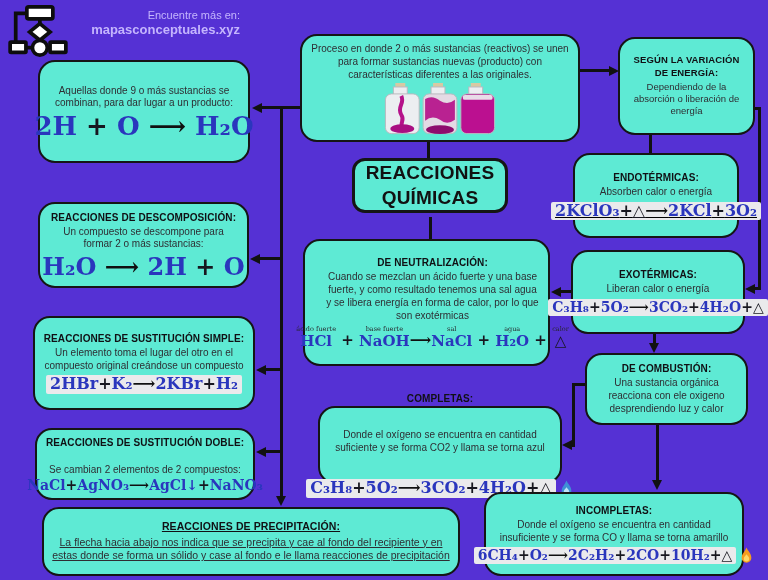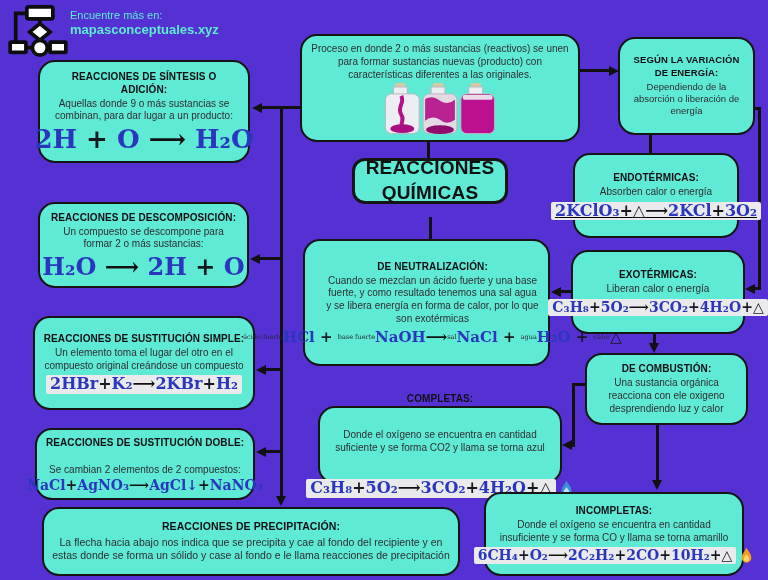"Encuentre más en:" .brand { color: #5eead4 -> #c4b5fd; text-align: left -> right }
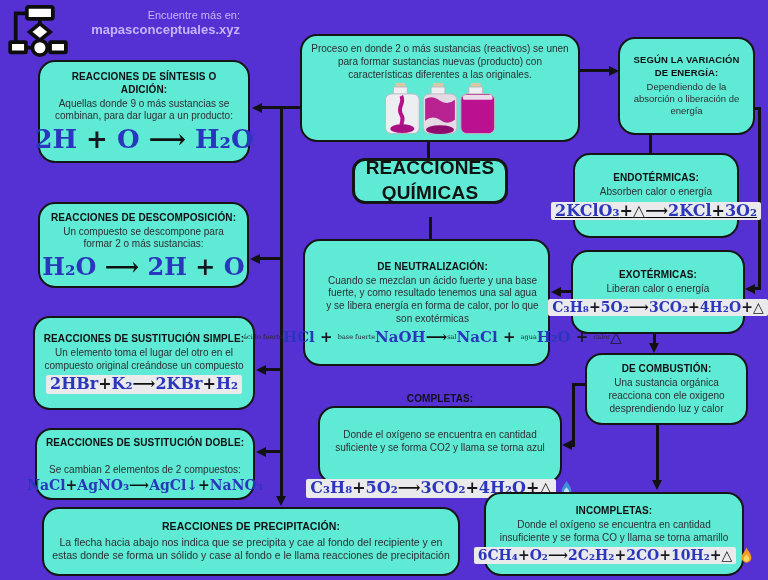"REACCIONES DE SÍNTESIS O ADICIÓN:" h2.box-title { html: <h2>REACCIONES DE SÍNTESIS O ADICIÓN:</h2> -> none }
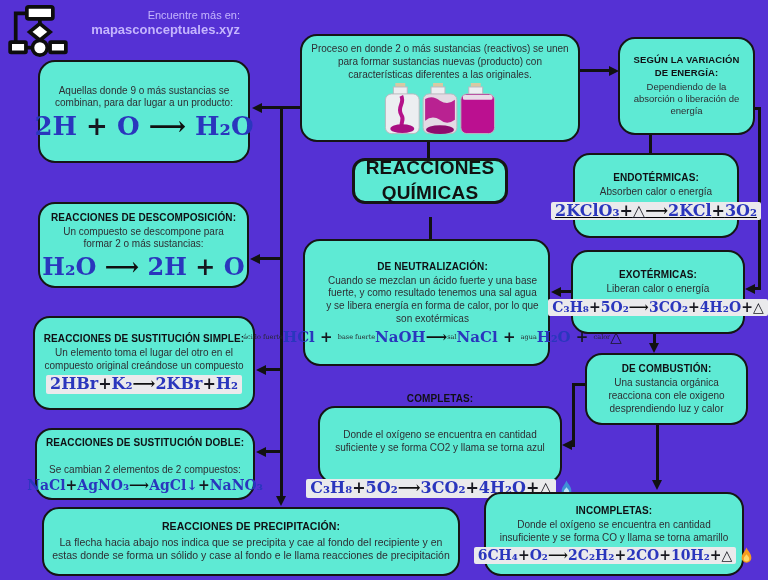"REACCIONES QUÍMICAS" section.box { height: 46px -> 55px }
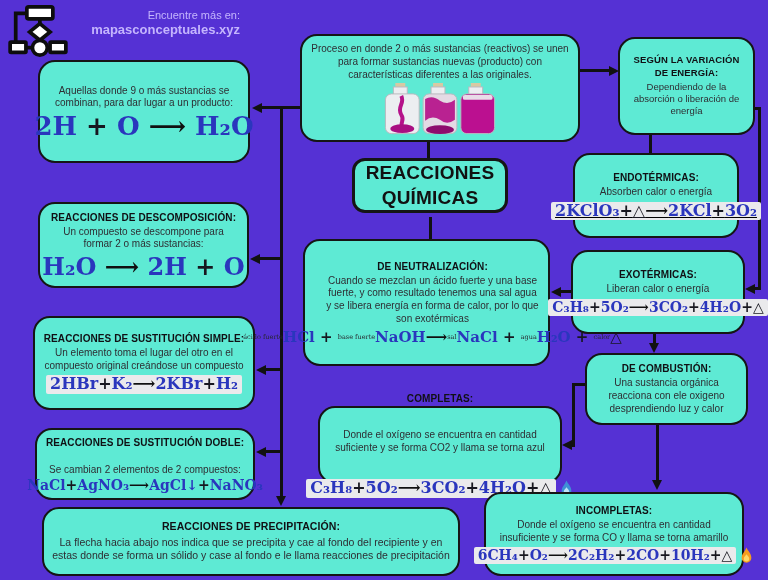"ácido fuerte" .tok-lblwrap { flex-direction: row -> column }
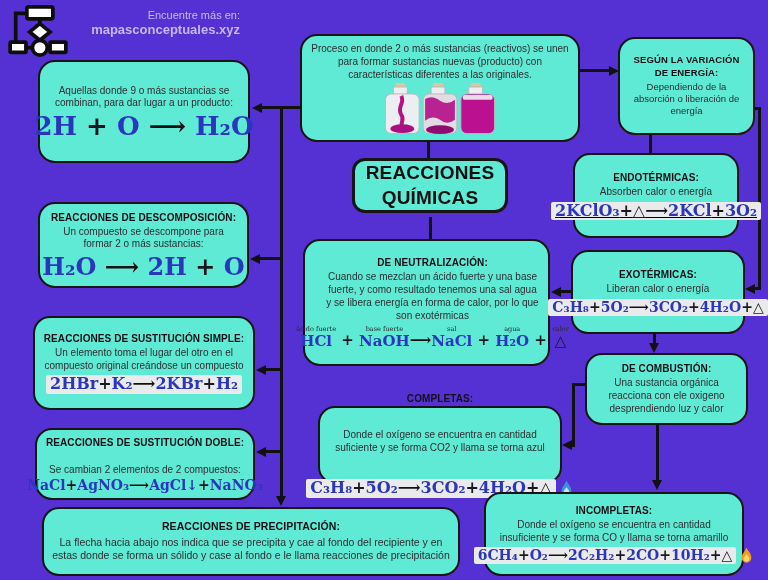"REACCIONES DE PRECIPITACIÓN:" .precip .box-title,.precip .box-text { text-decoration: none -> underline }
